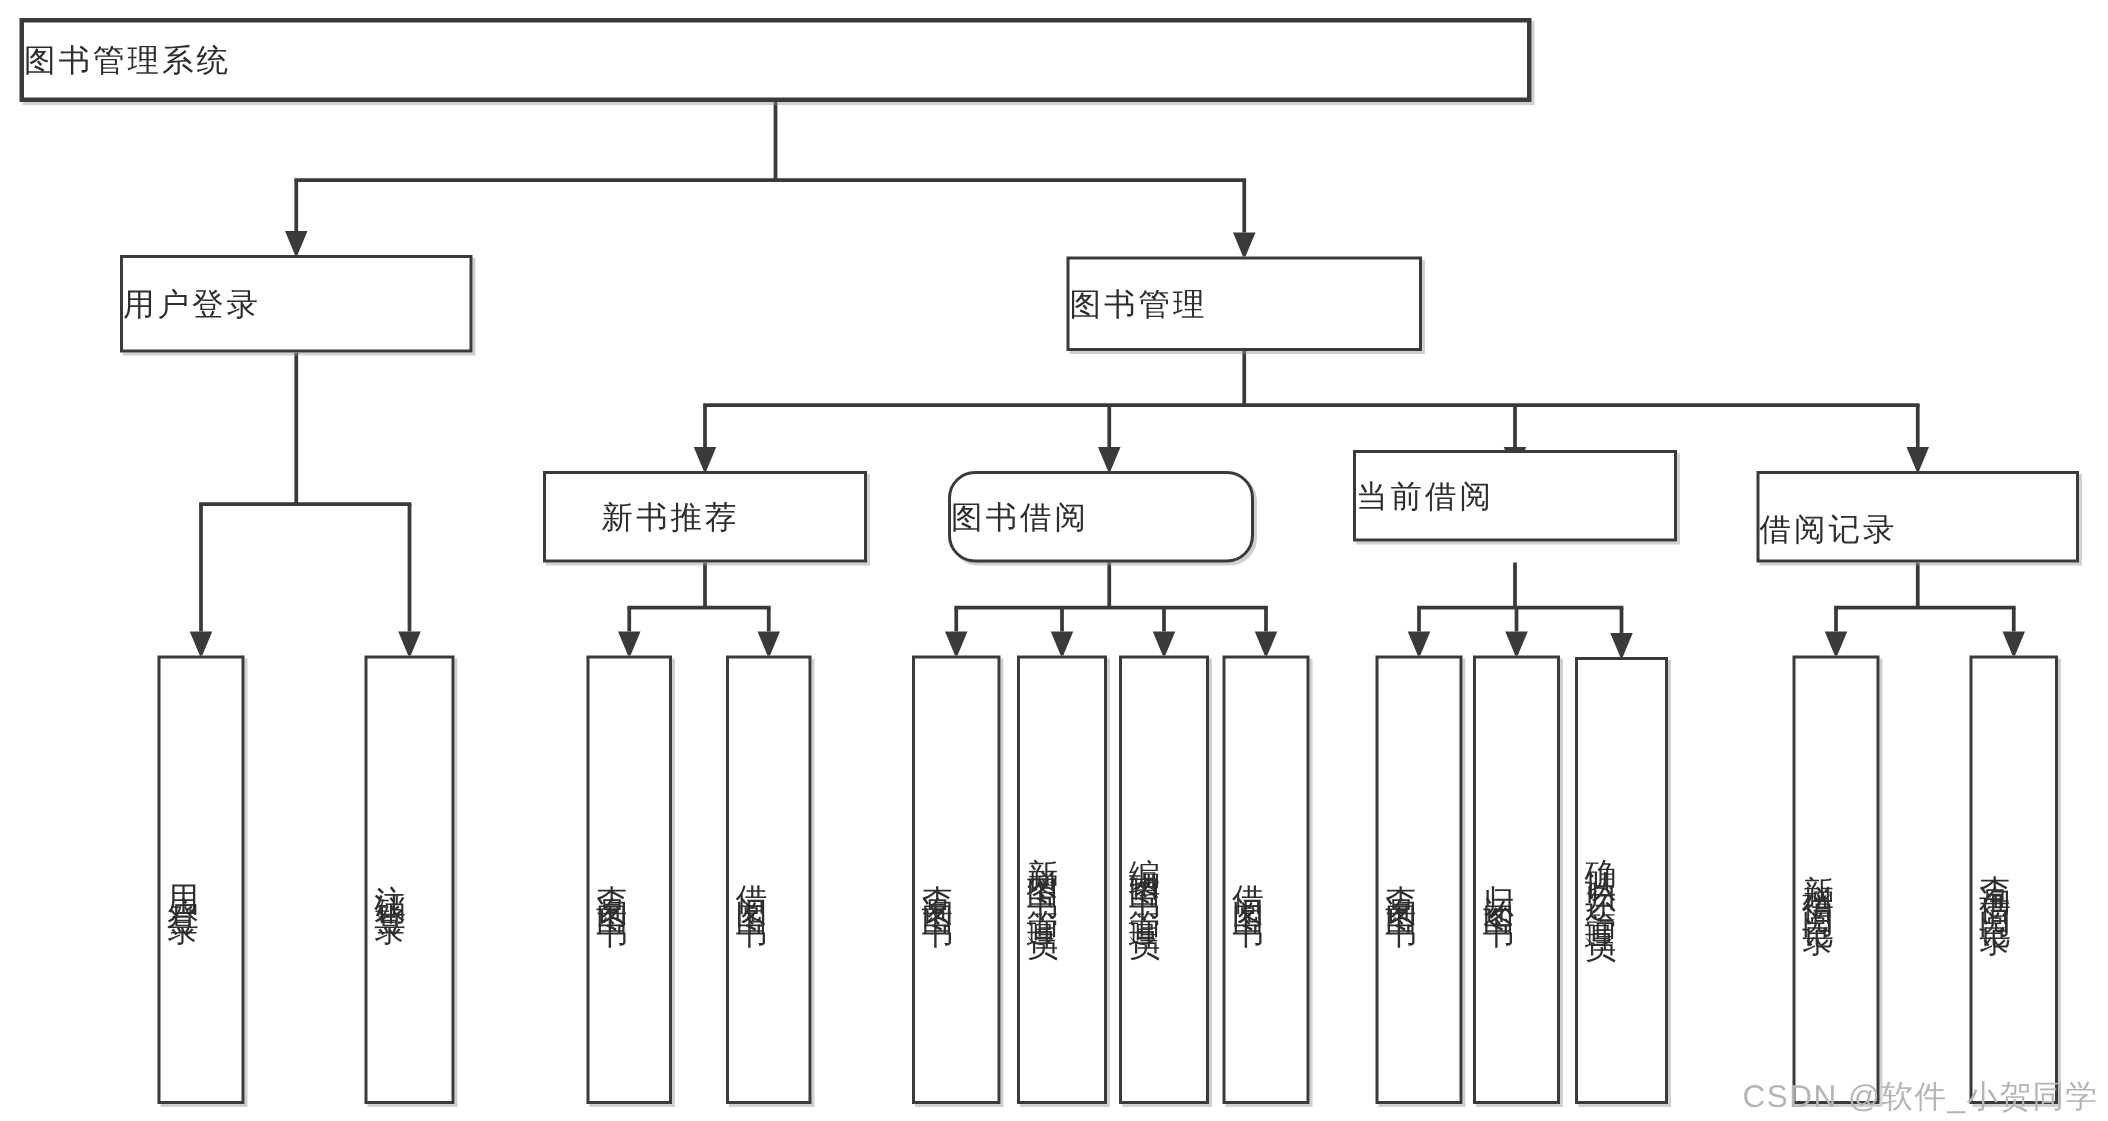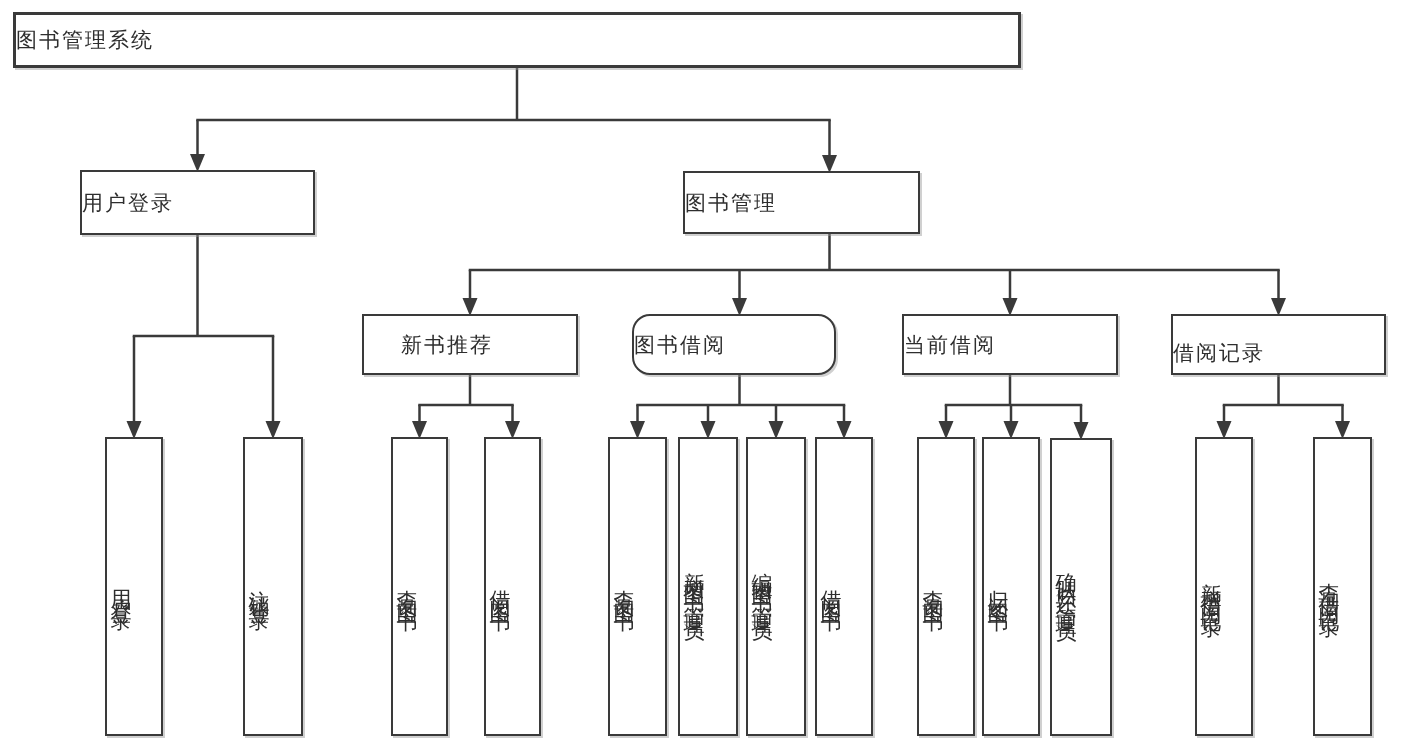"图书管理" div.node { left: 683px -> 711px }
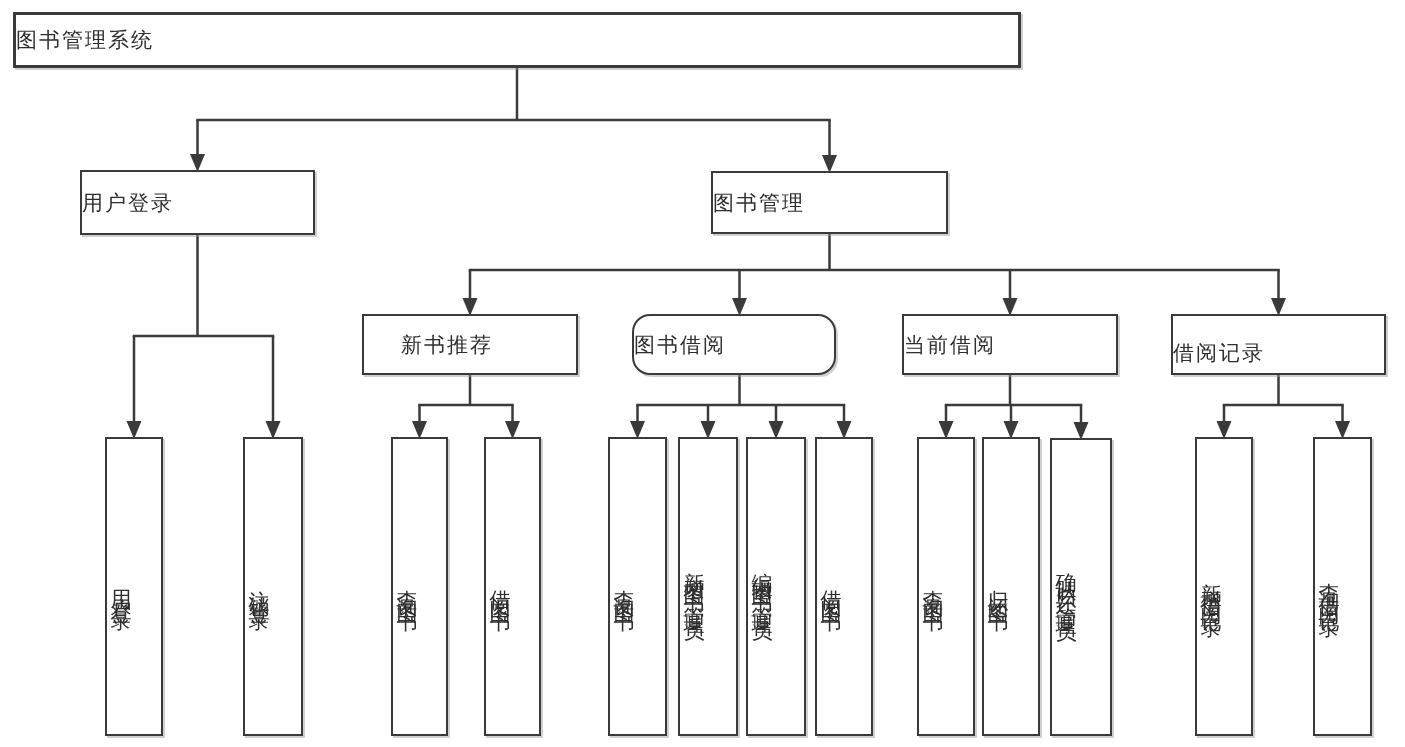"当前借阅" div.node { top: 314px -> 300px }
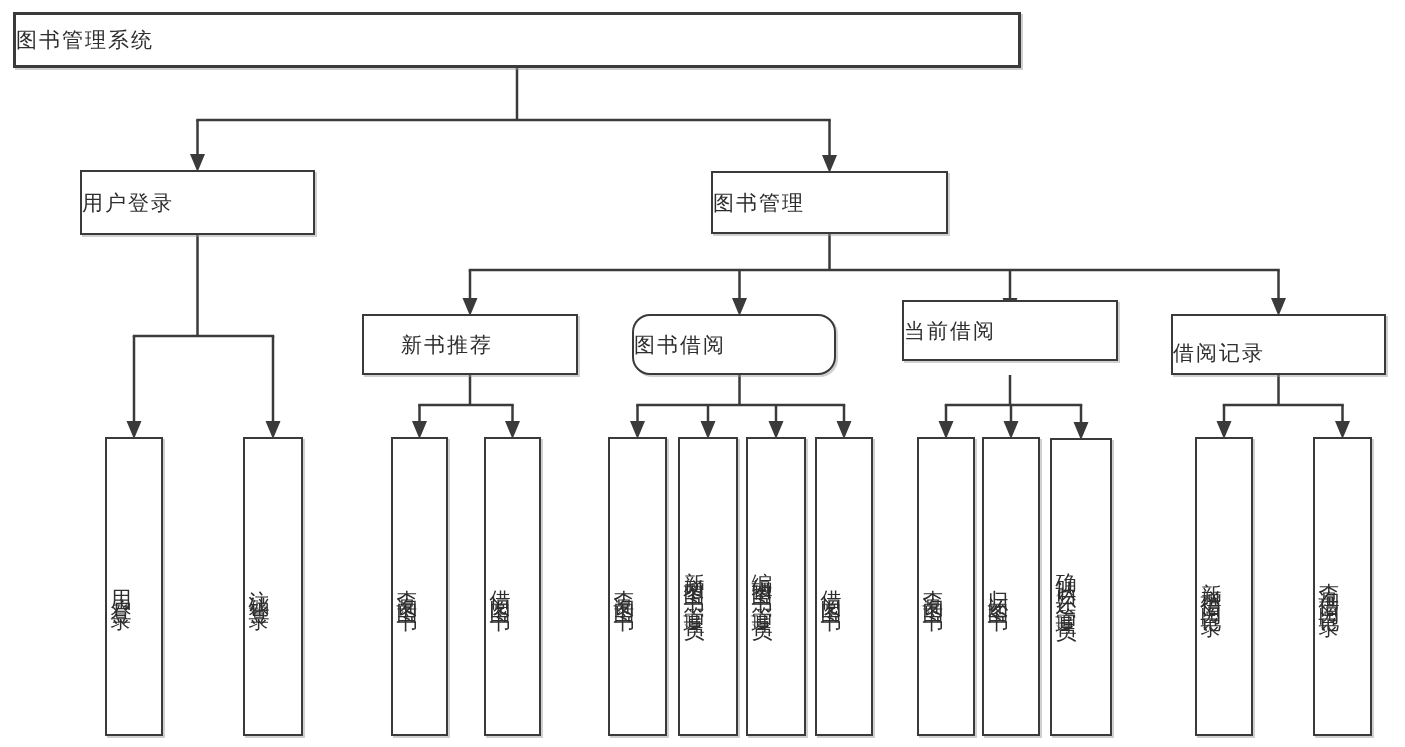"CSDN @软件_小贺同学" div { html: none -> <div>CSDN @软件_小贺同学</div> }
